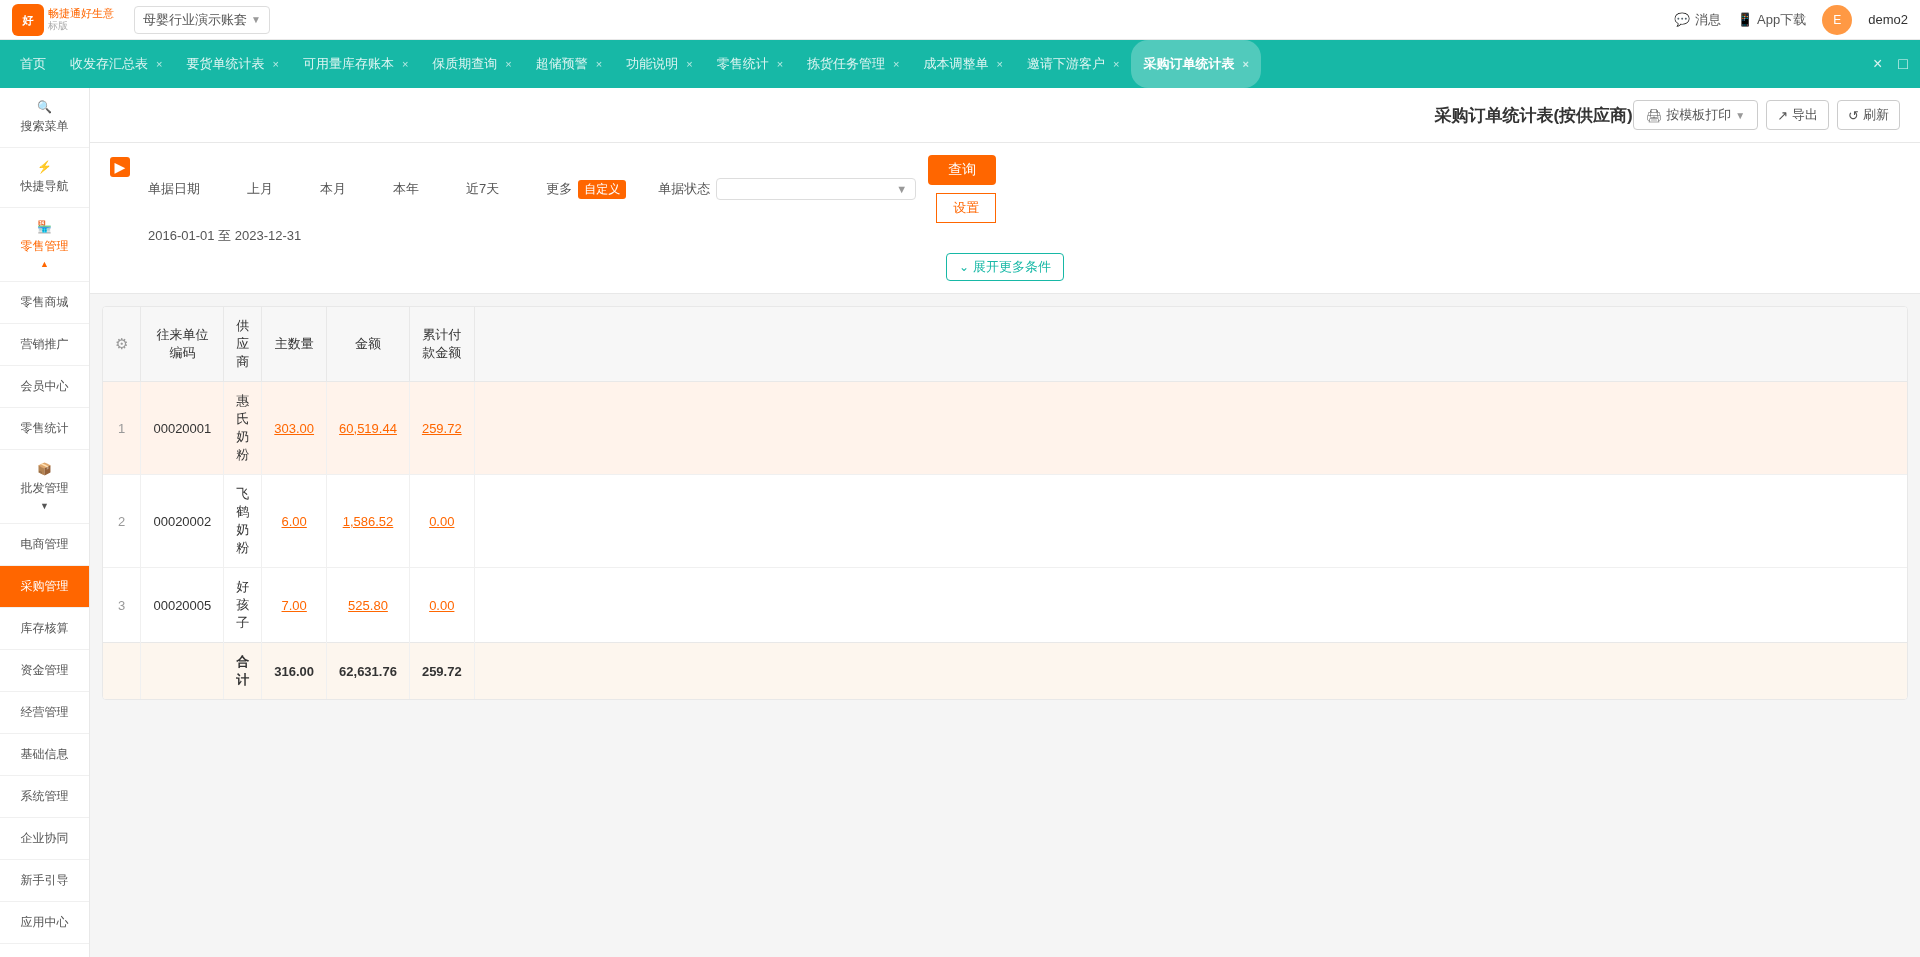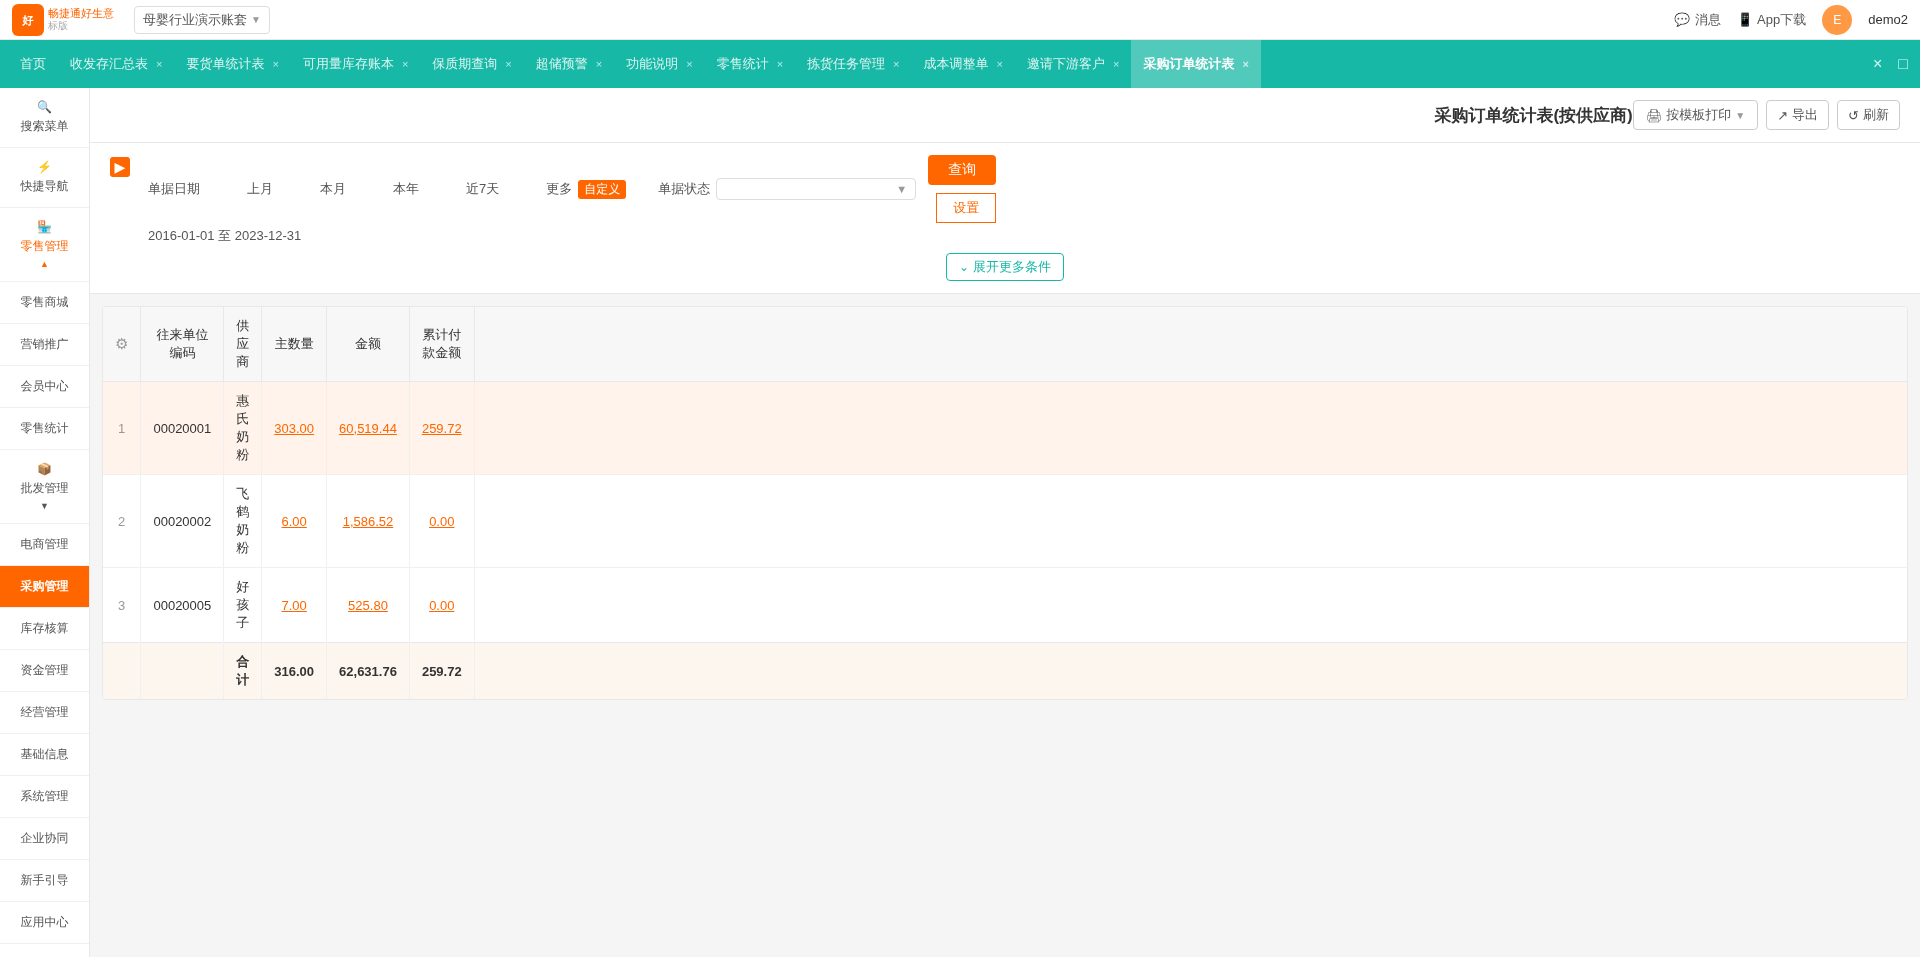"采购订单统计表" .nav-tab.active { border-radius: none -> 17px }
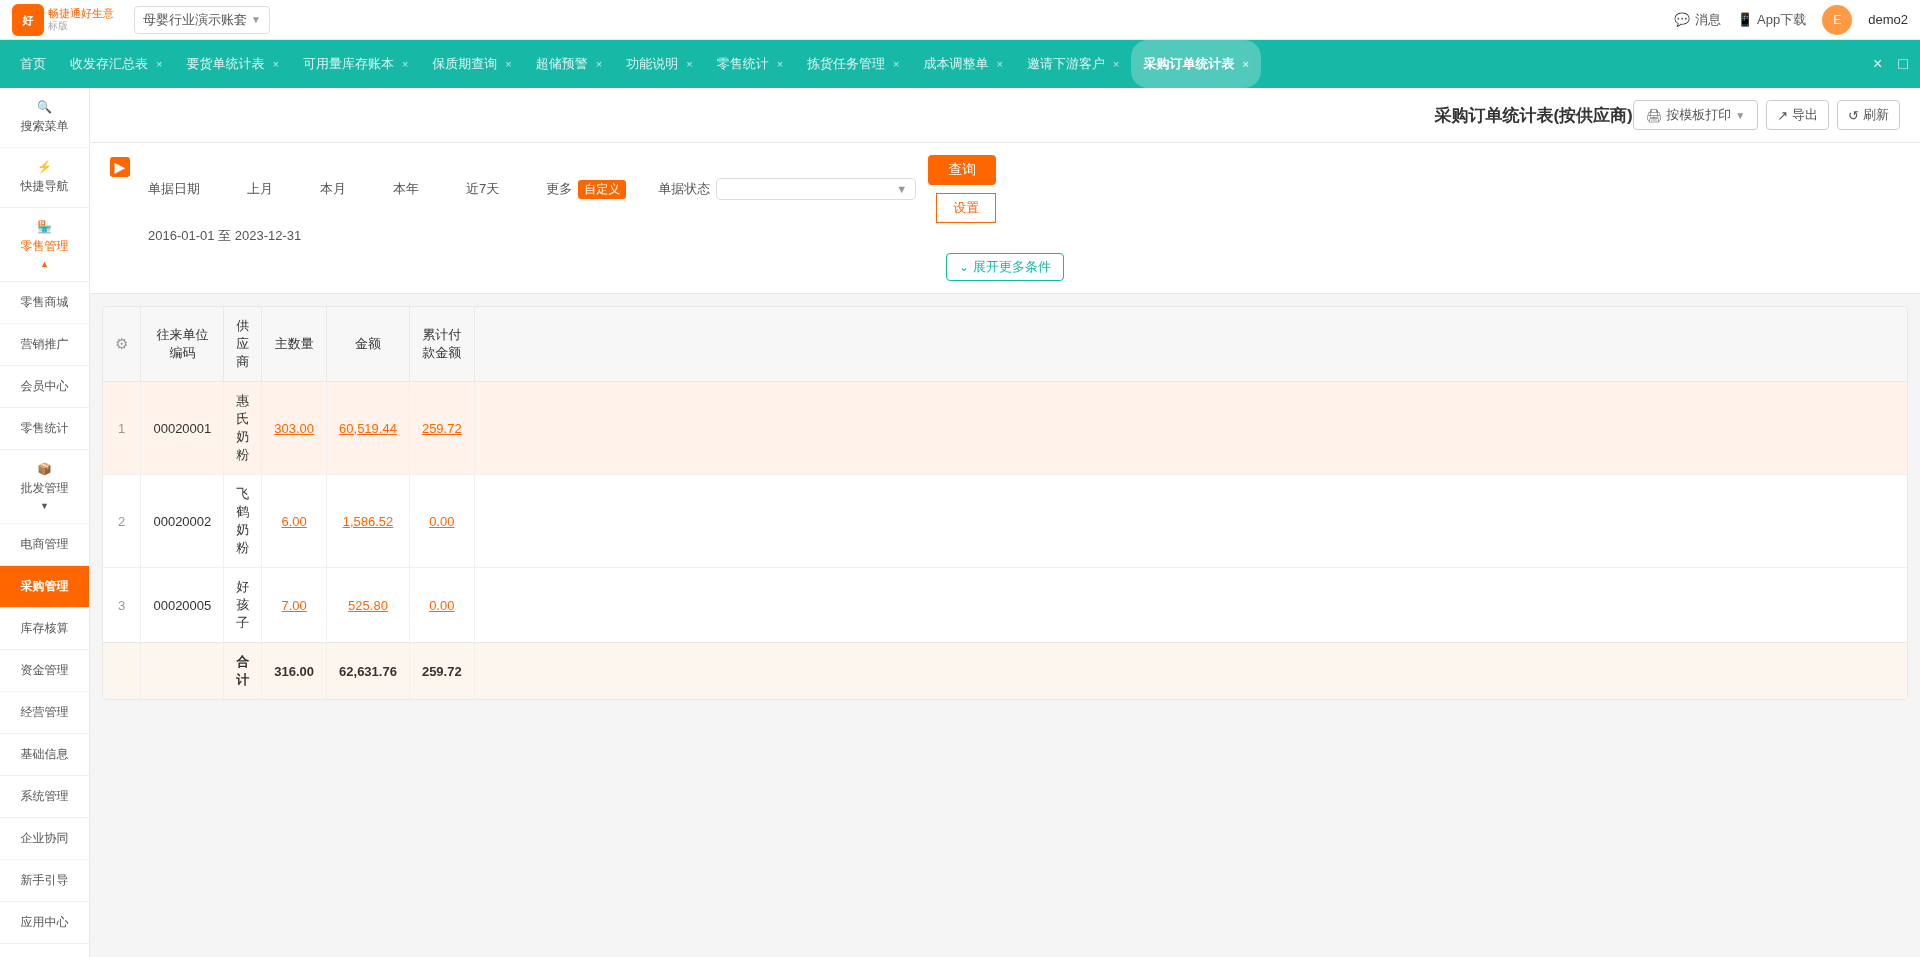"采购管理" .sidebar-item.active { font-weight: bold -> none }
